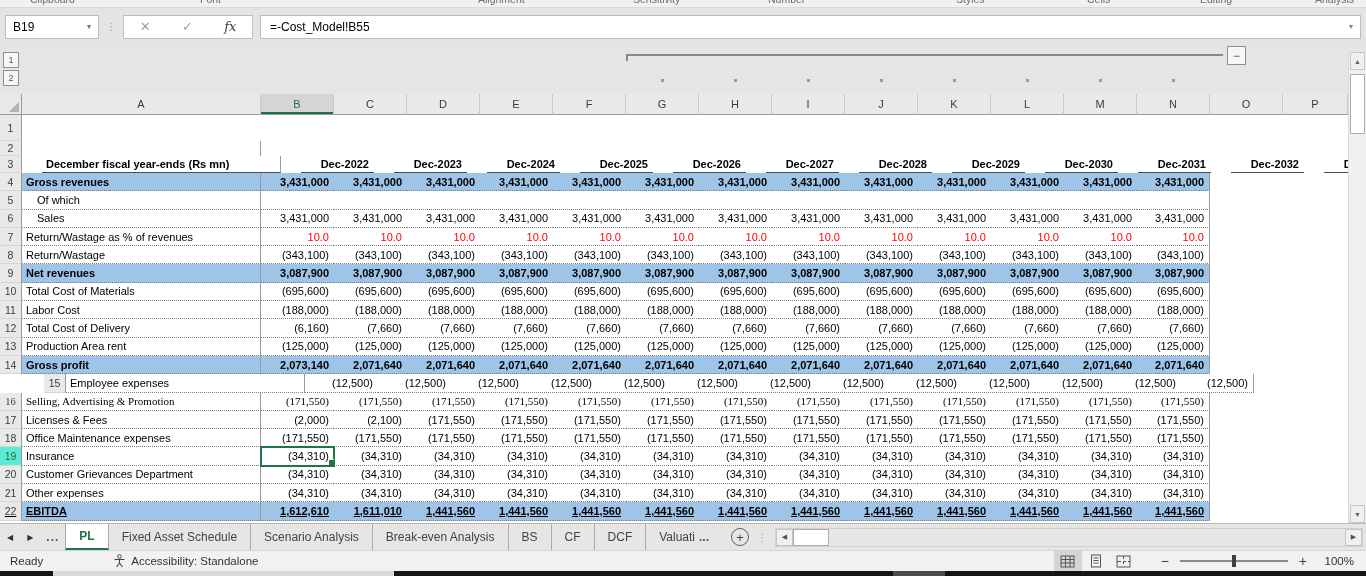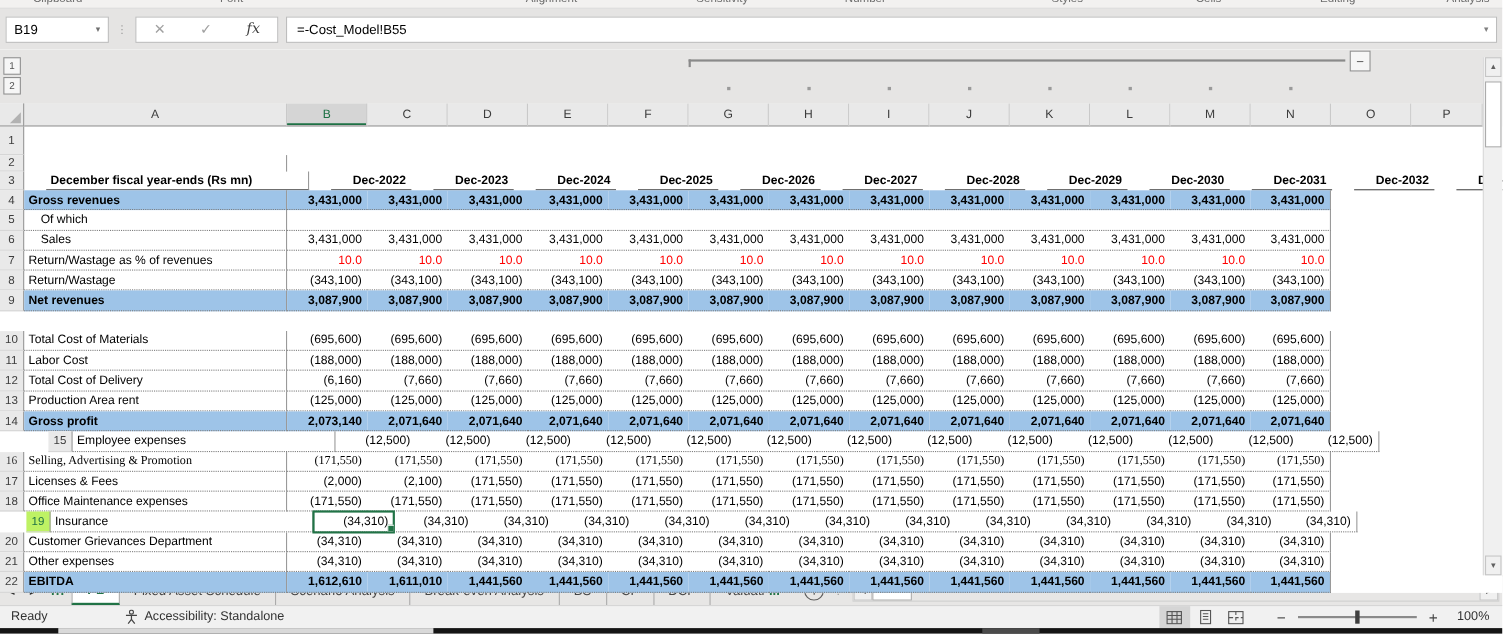"10" div.row { margin-top: 18px -> none }
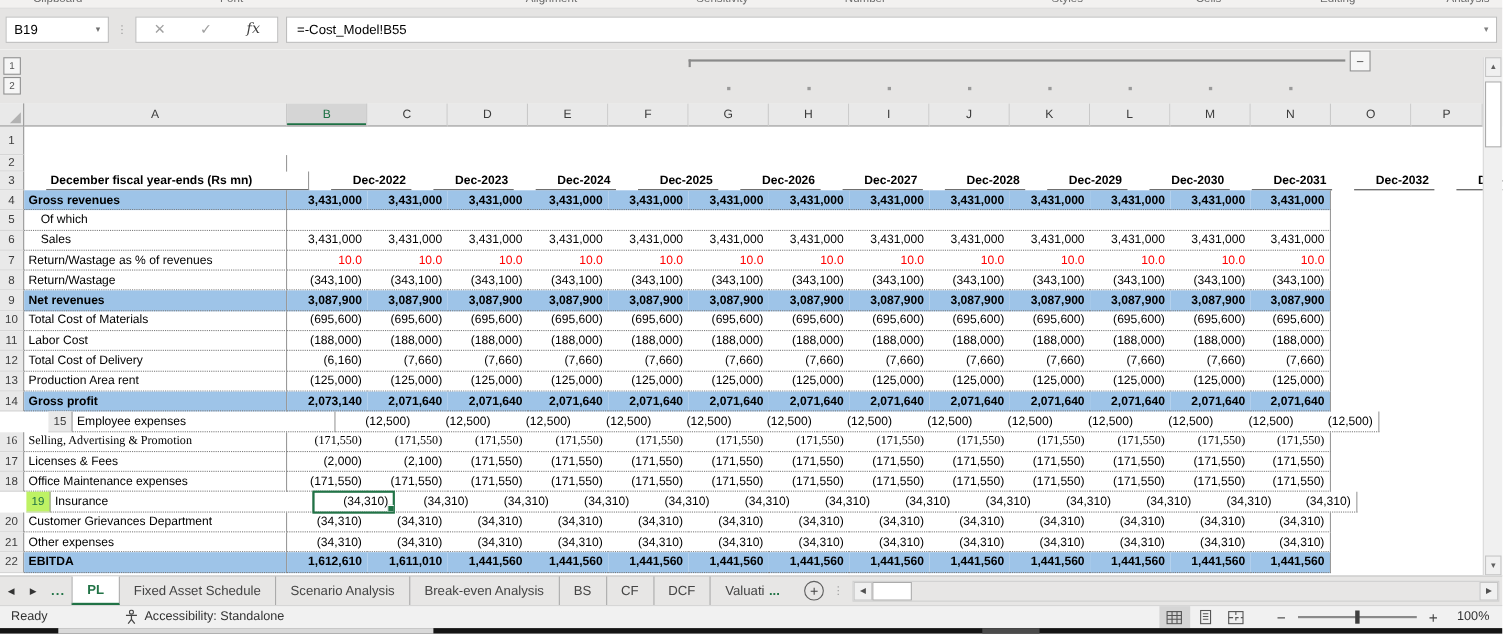"19" .rowhdr.sel { background: #bef264 -> #5eead4; margin-left: 24px -> none }
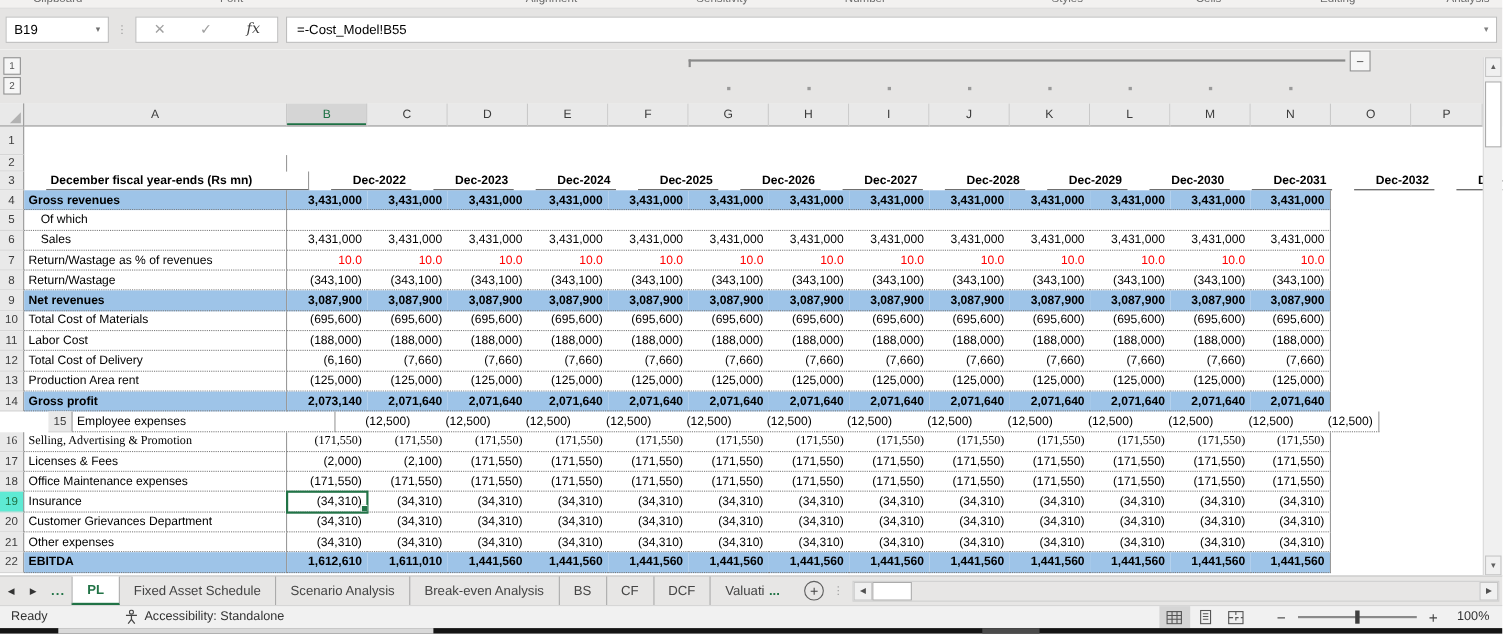"22" div.row { text-decoration: none -> underline }
